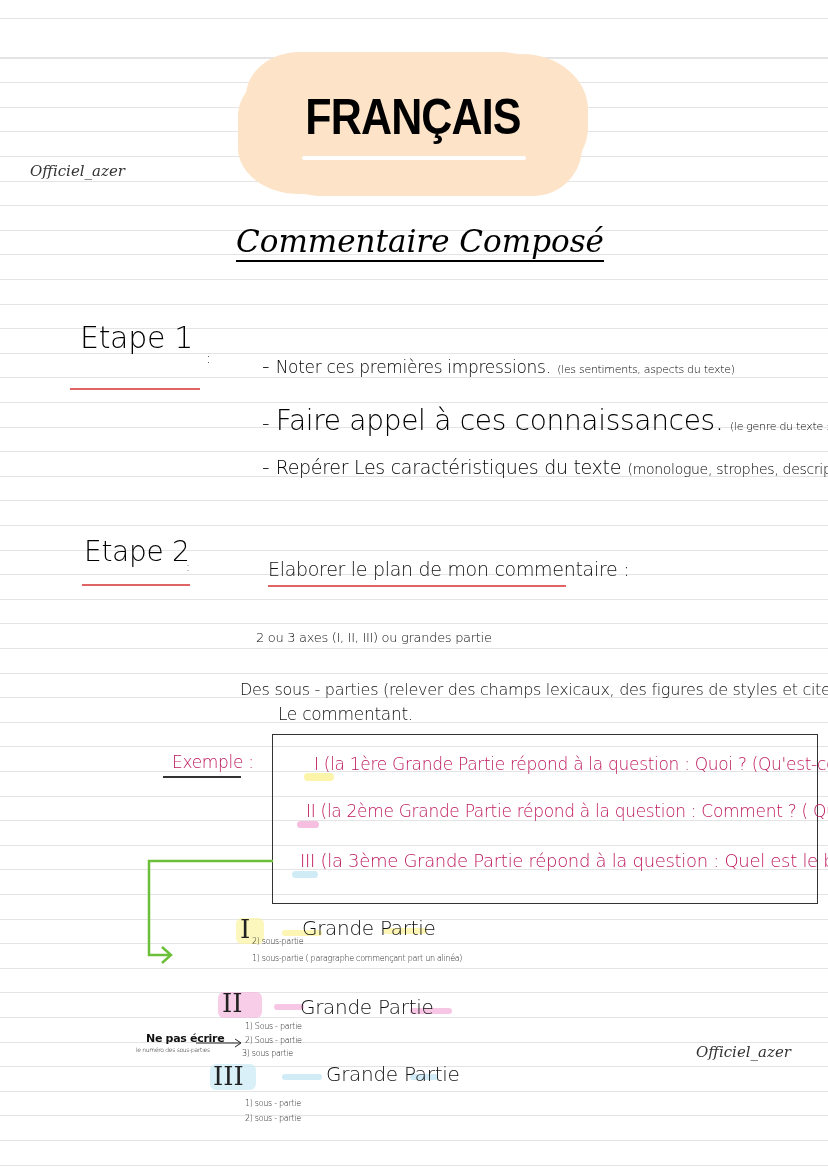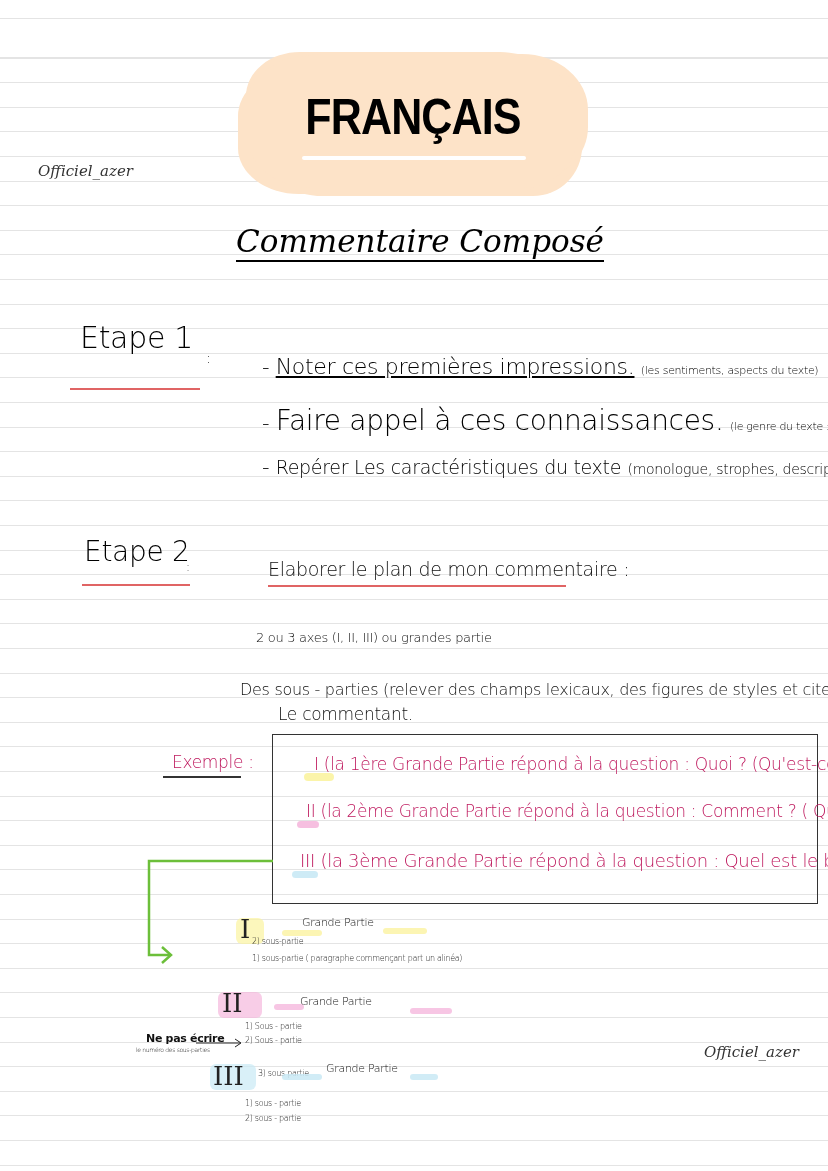"Officiel_azer" .watermark { margin-left: 8px -> none }
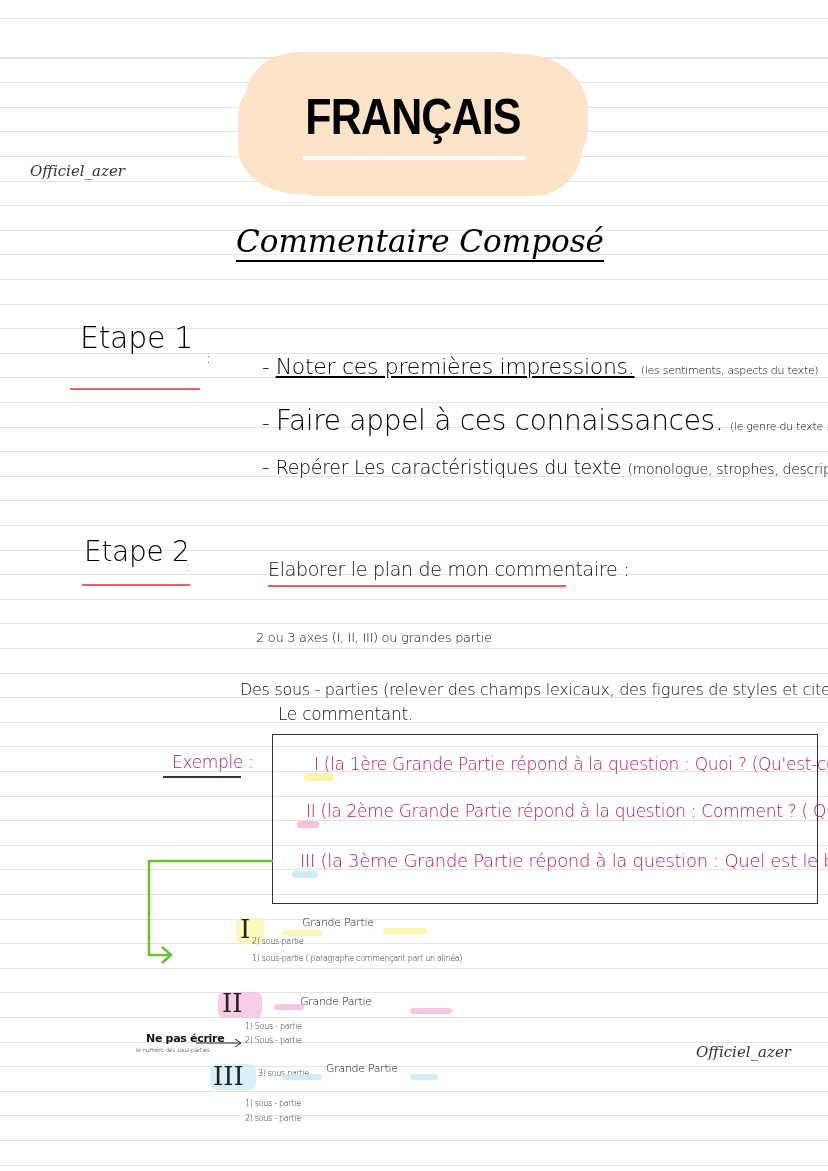"Noter ces premières impressions." span { font-size: 22px -> 17px; text-decoration: underline -> none }
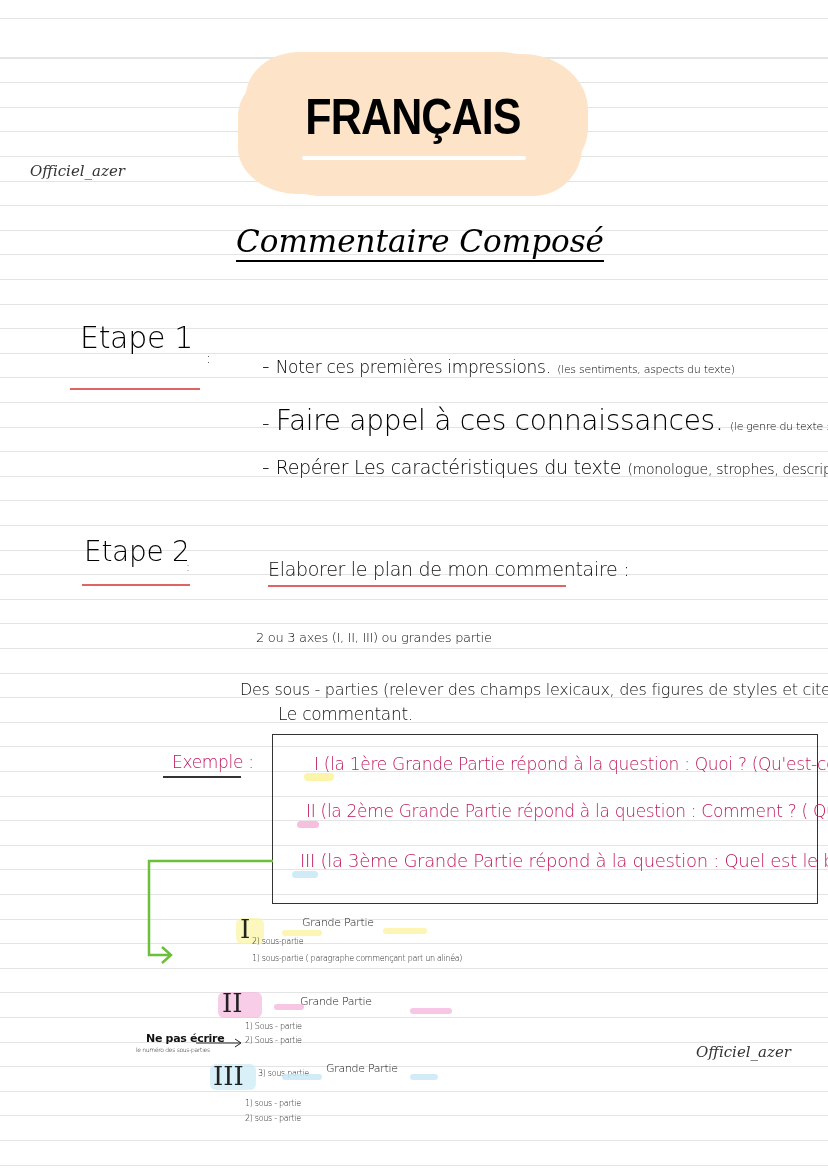"Grande Partie" .gp { font-size: 11px -> 20px }
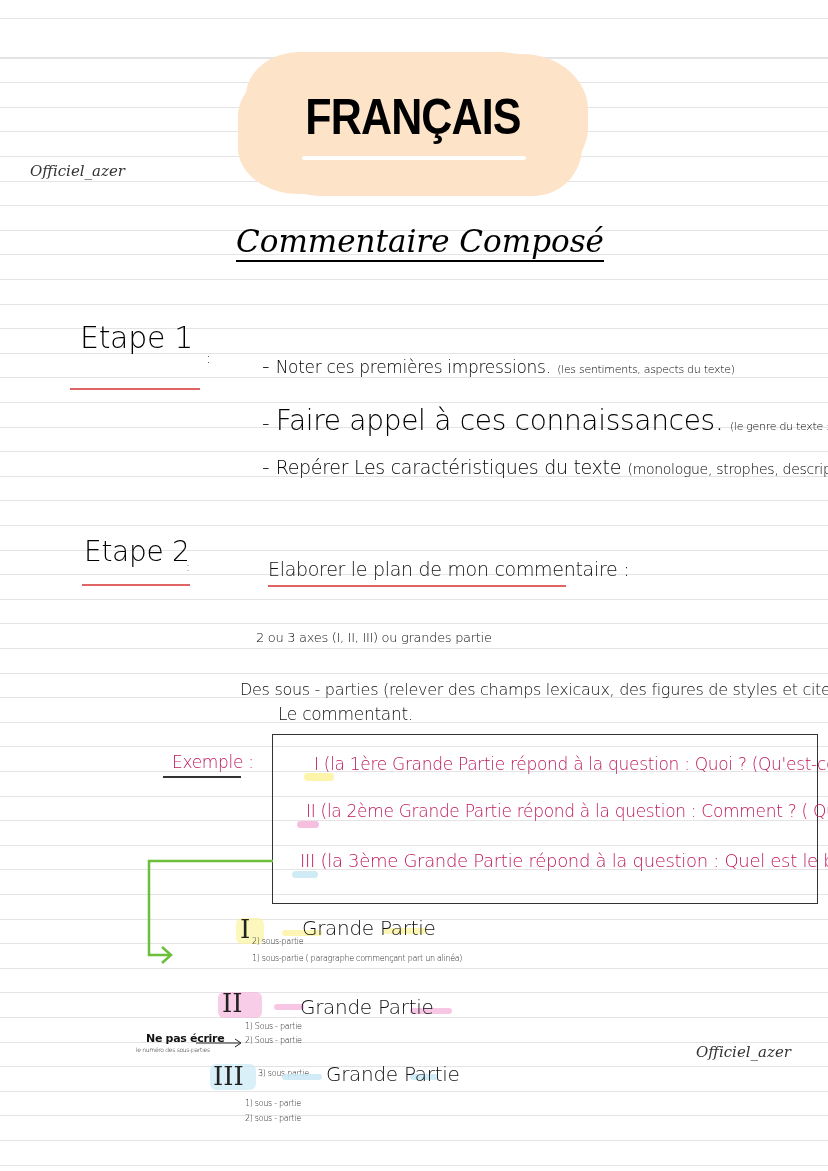"3) sous partie" div.abs { left: 258px -> 242px; margin-top: 20px -> none }
